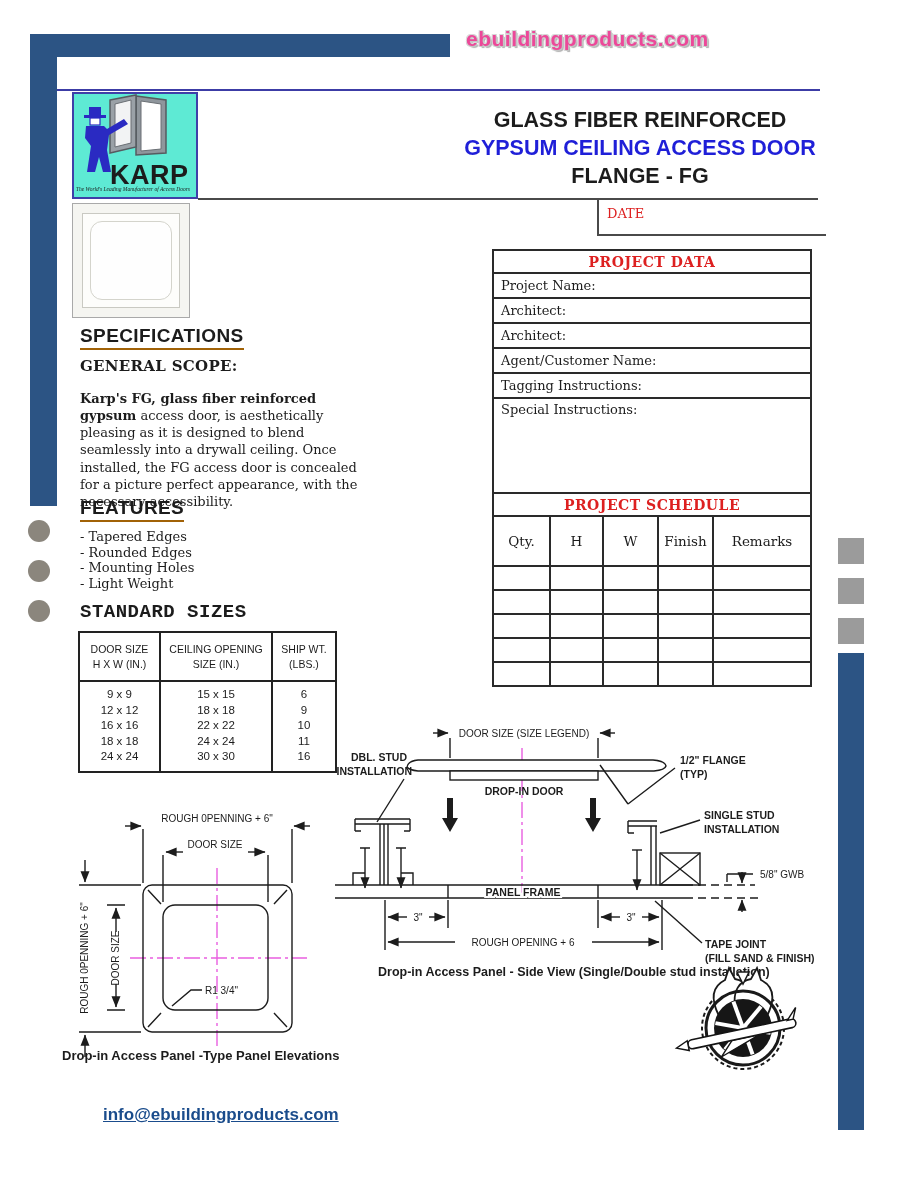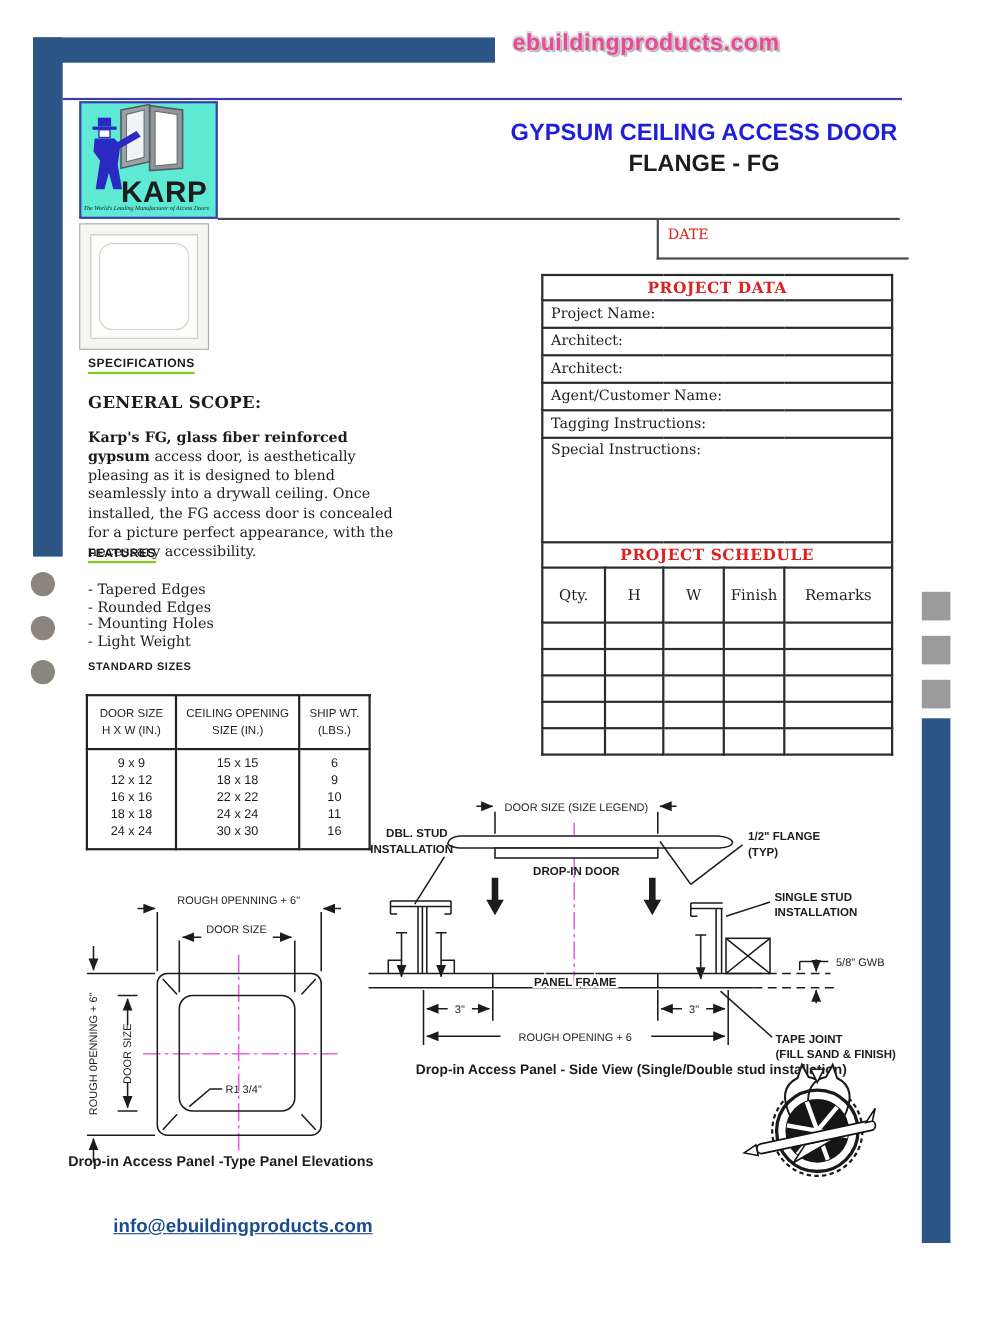"GLASS FIBER REINFORCED" div { html: none -> <div>GLASS FIBER REINFORCED</div> }
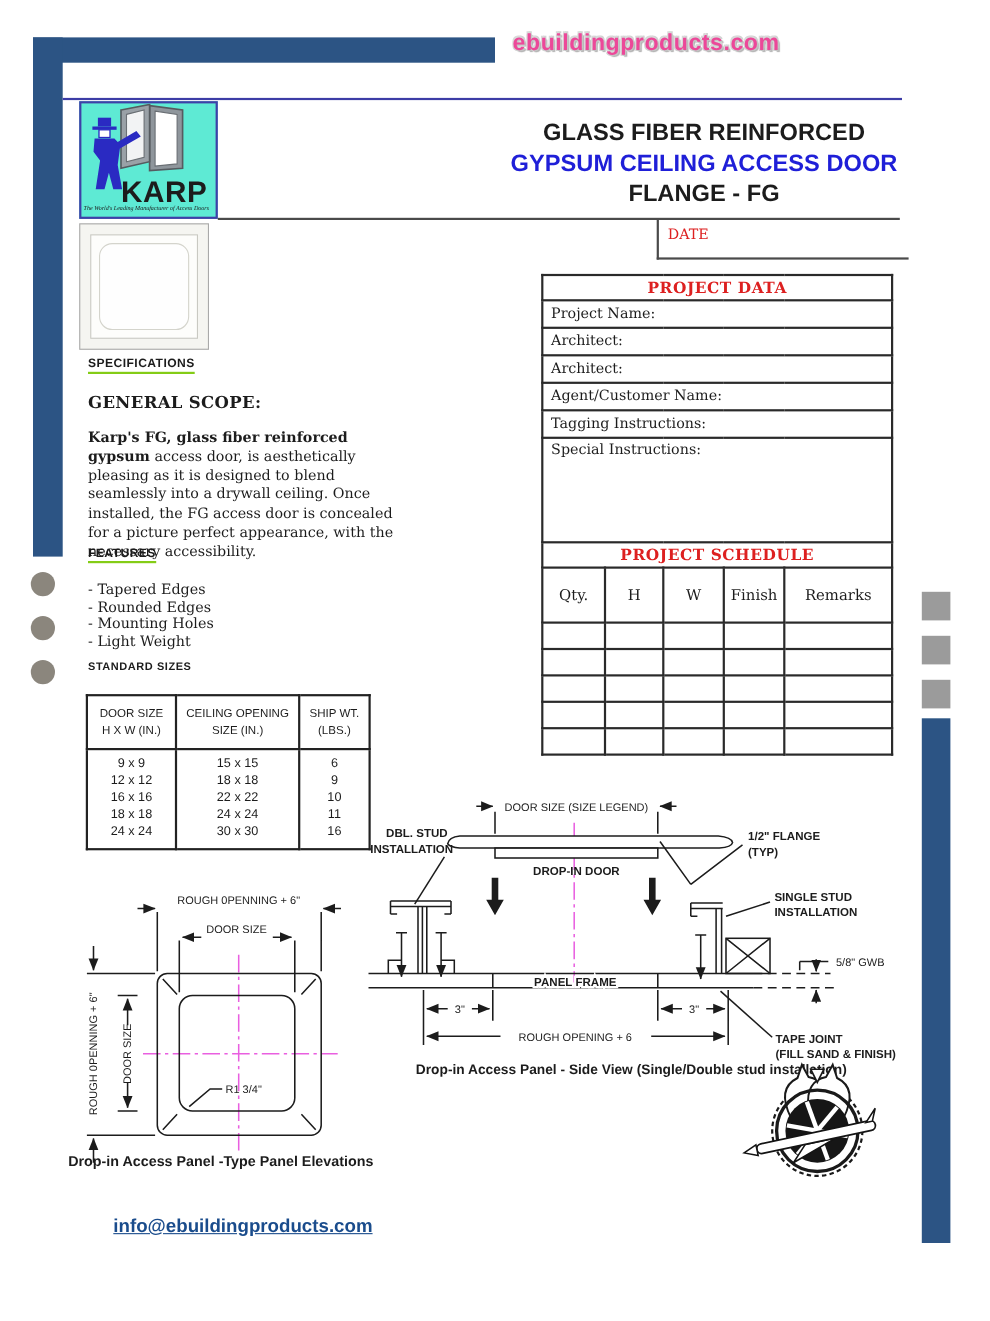"SPECIFICATIONS" .h-sans { border-bottom: 2px solid #84cc16 -> 2px solid #a16207; font-size: 11px -> 19px }
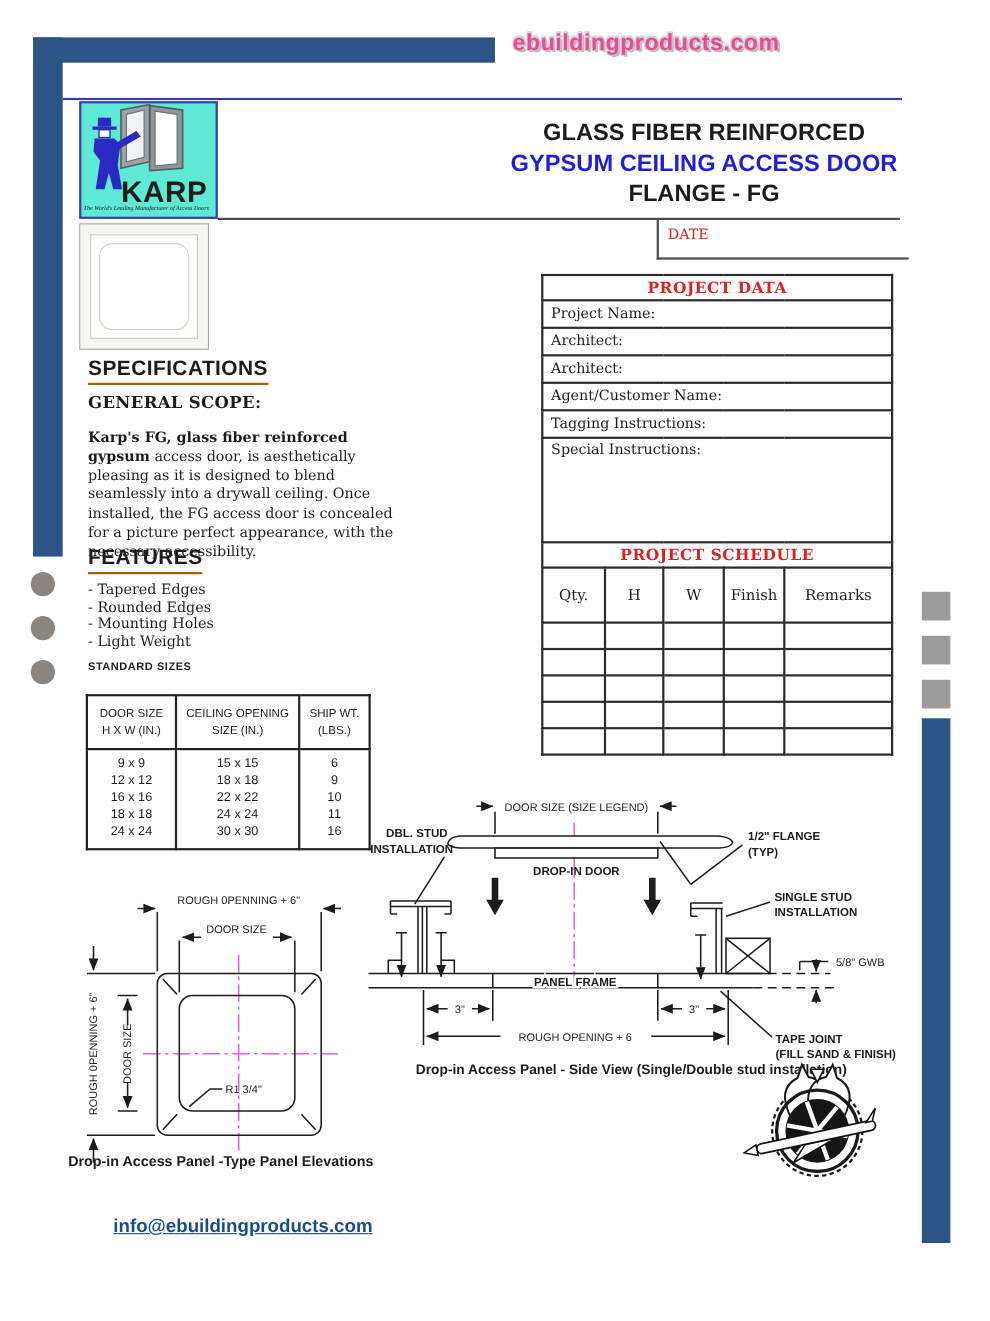"STANDARD SIZES" .sizes-h { font-family: Liberation Sans, sans-serif -> Liberation Mono, monospace; font-size: 10px -> 19px }
